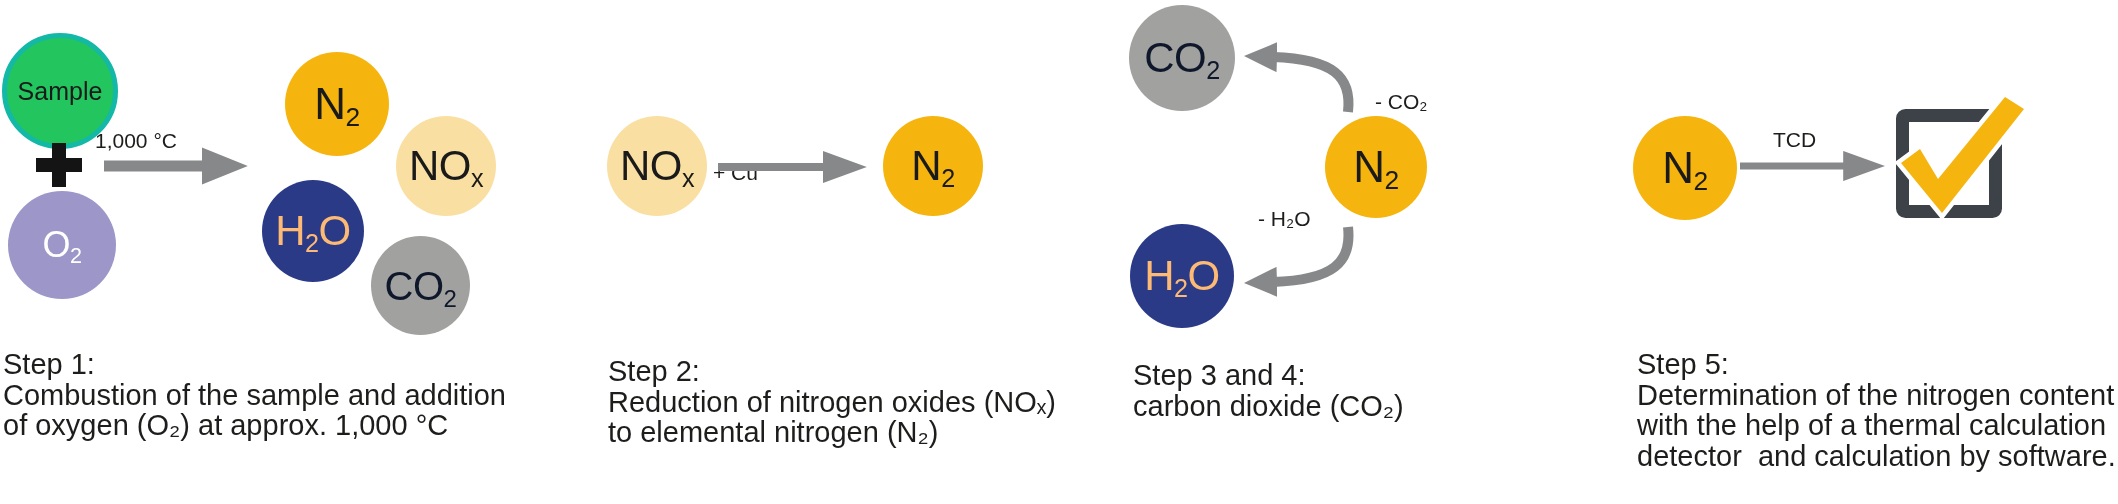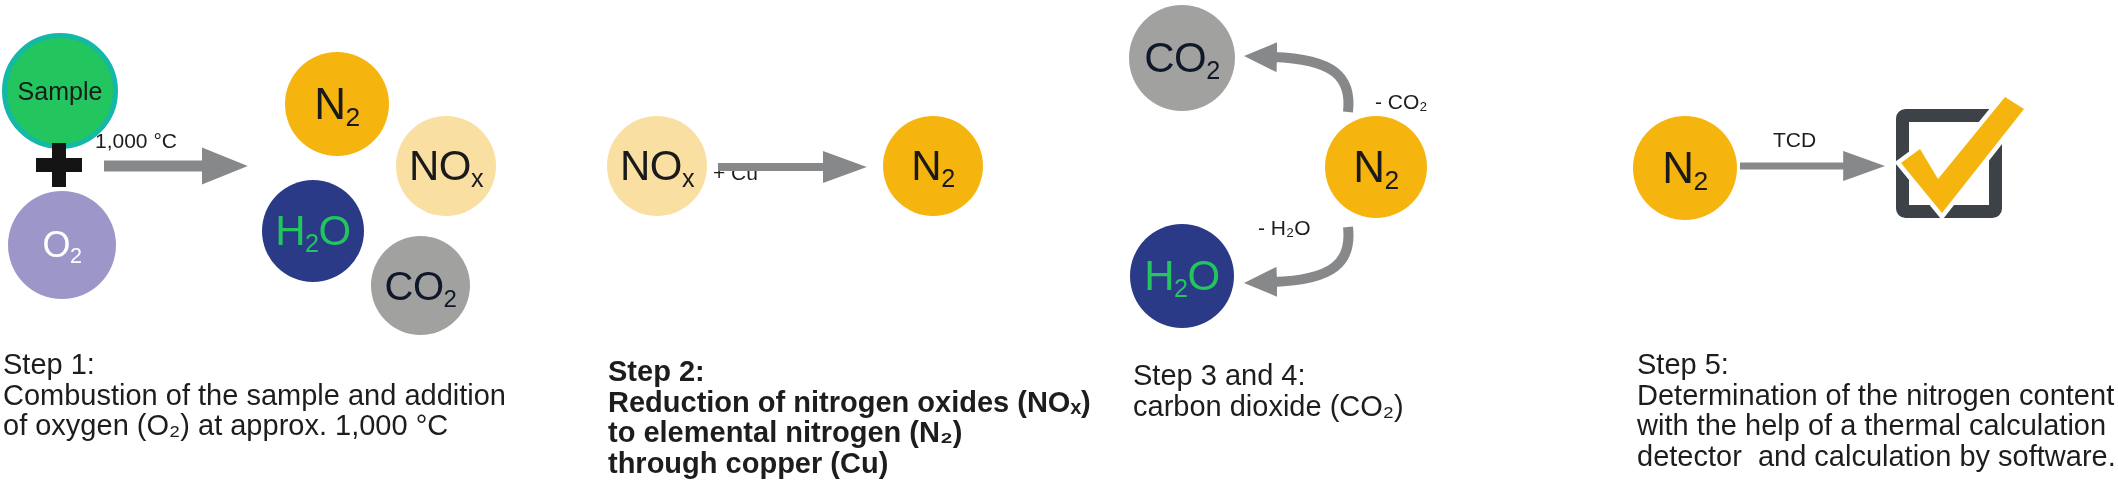"H2O" .c-navy { color: #22c55e -> #fdba74 }
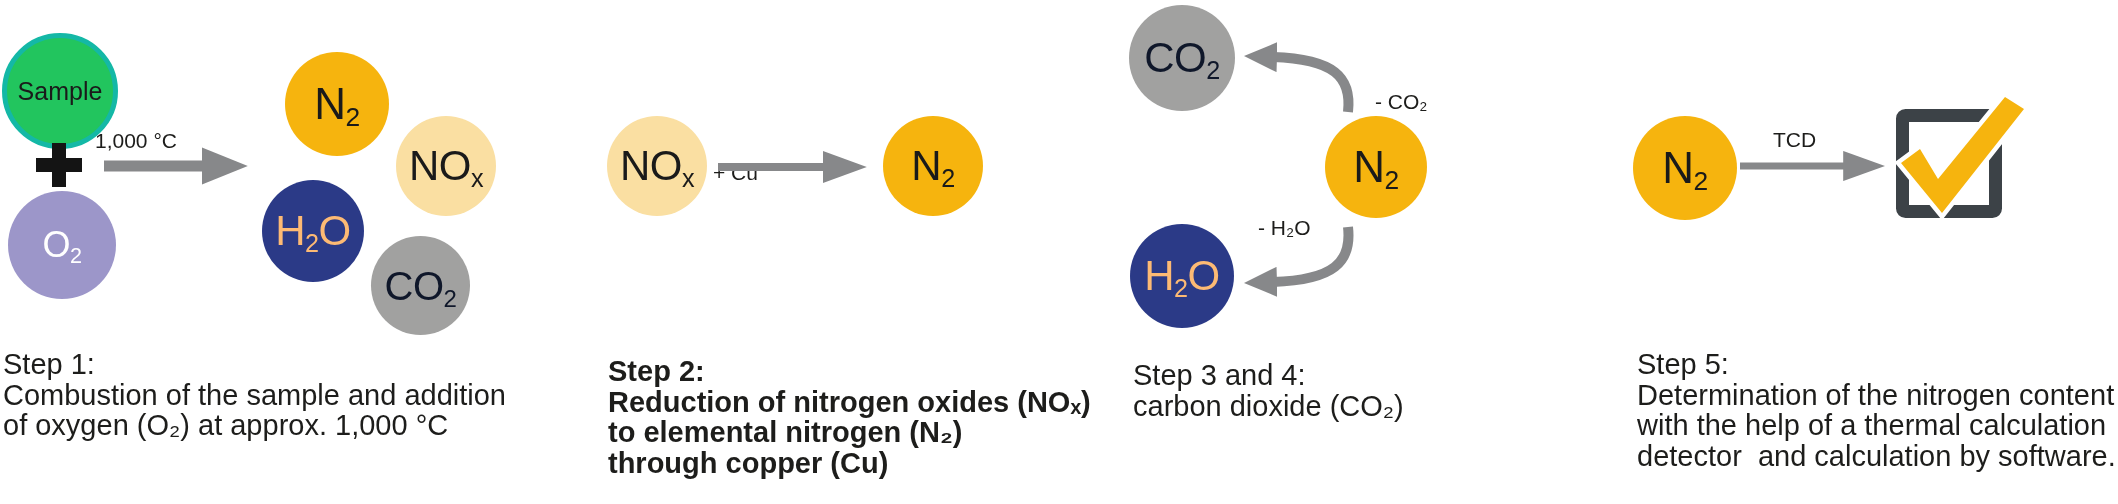"- H₂O" div.arrow-label { top: 216px -> 207px }
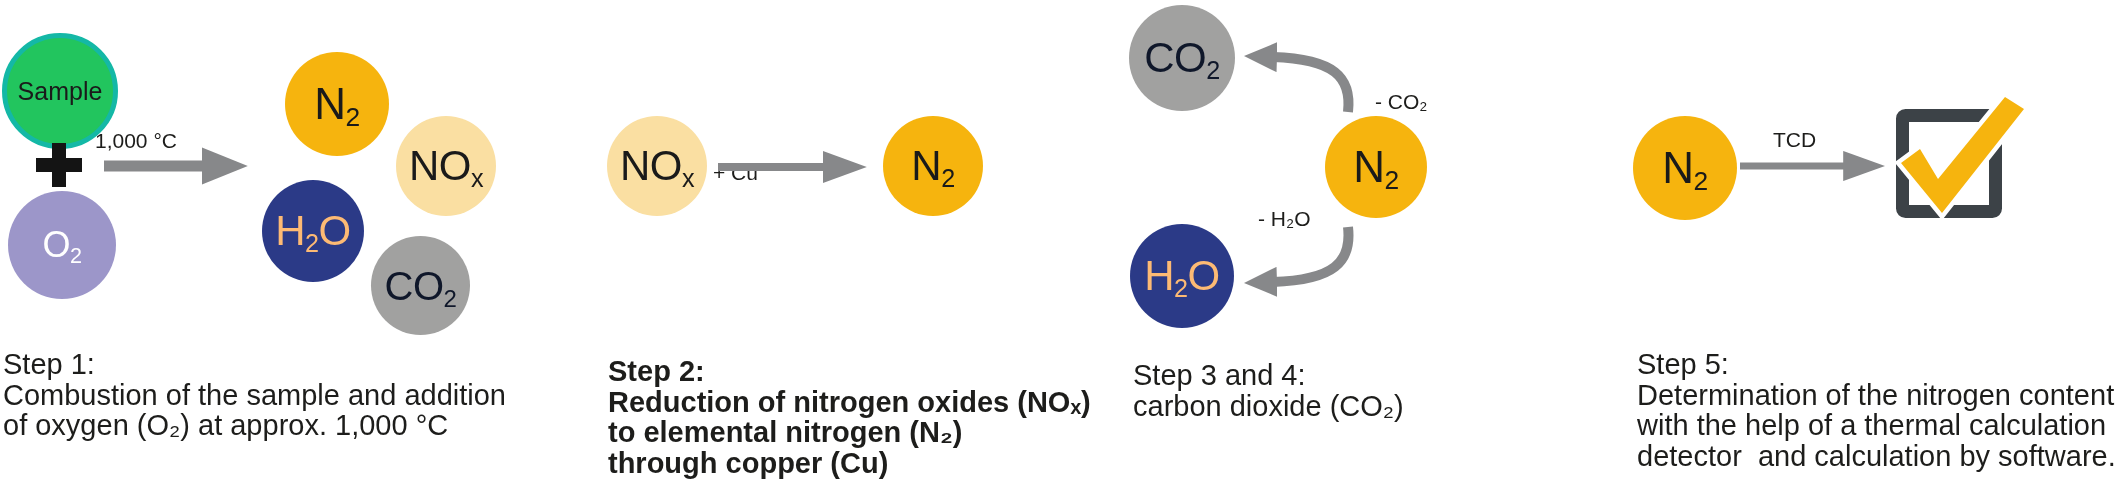"Step 2:" div.caption { font-weight: bold -> none }
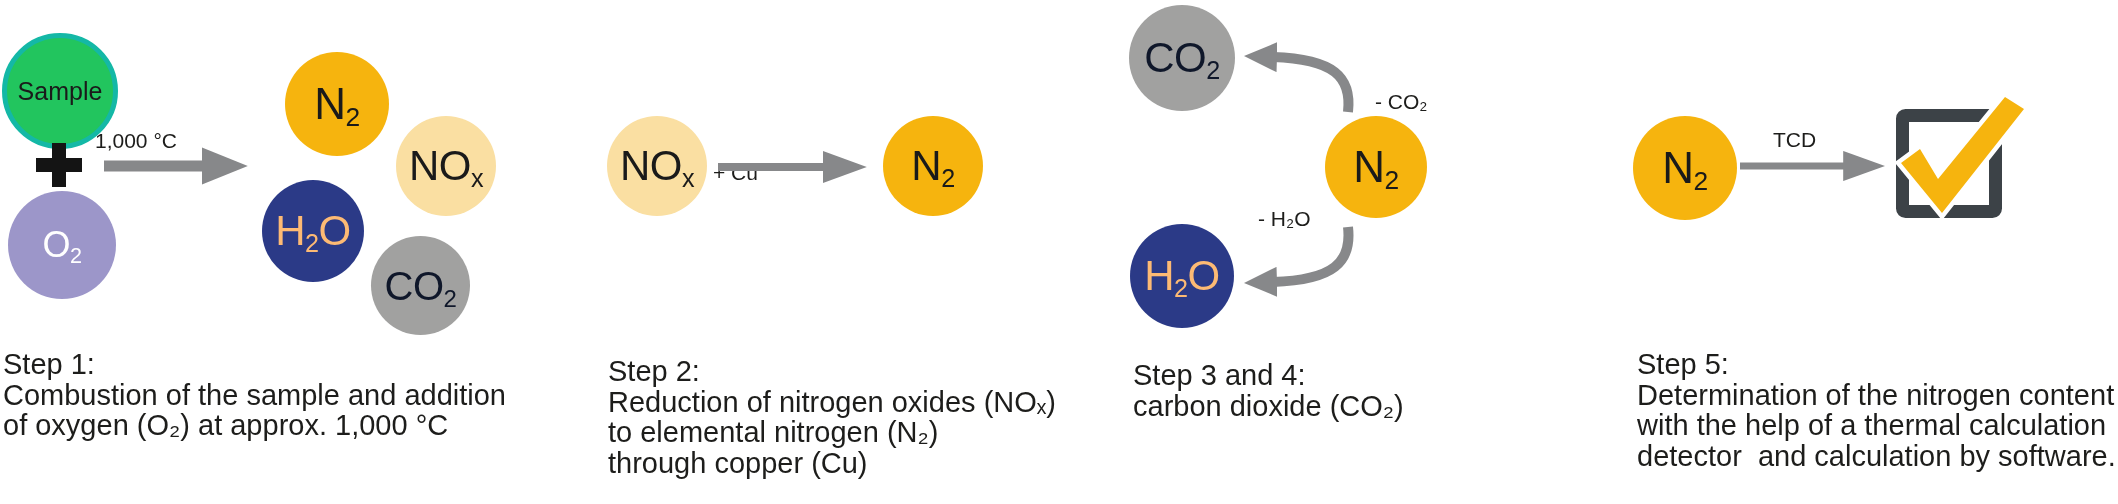"through copper (Cu)" div.cap-line { html: <div>through copper (Cu)</div> -> none }
